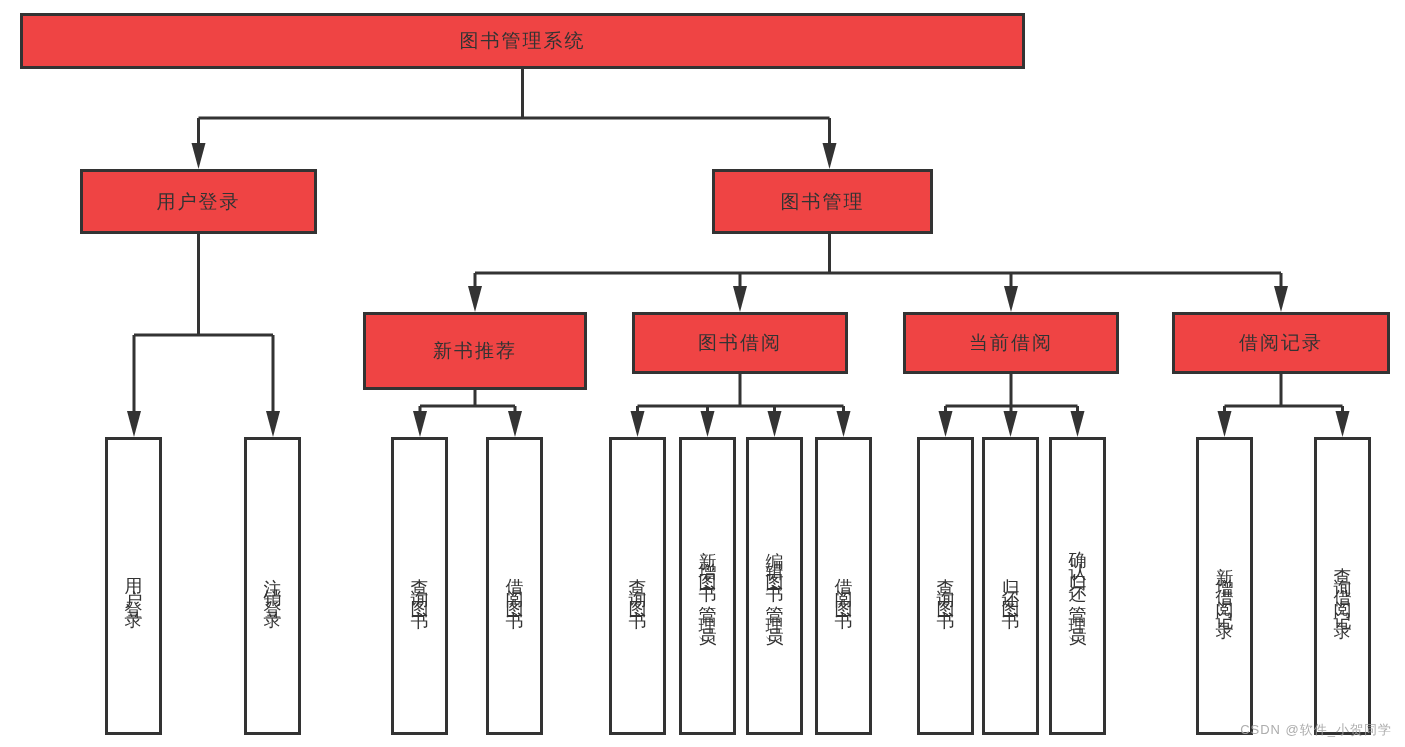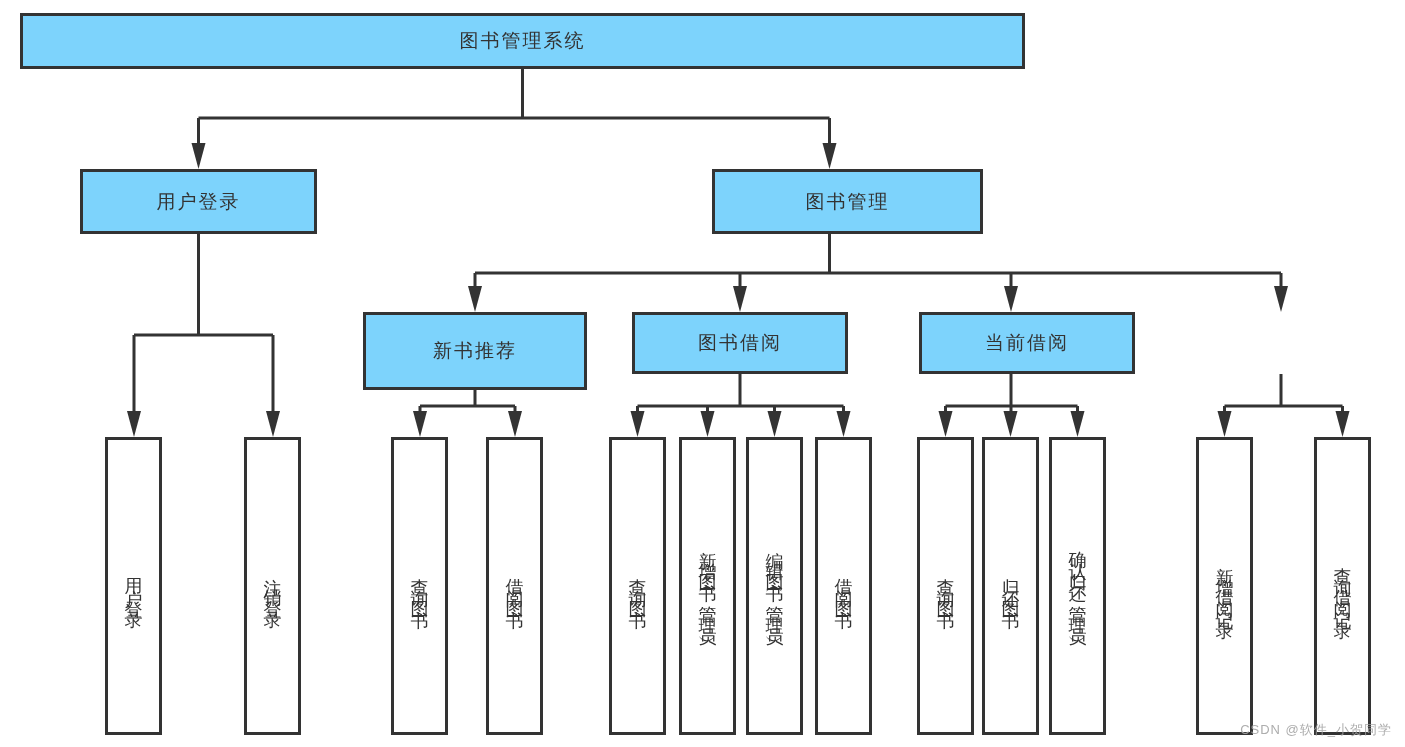"图书管理系统" .hnode { background: #7dd3fc -> #ef4444 }
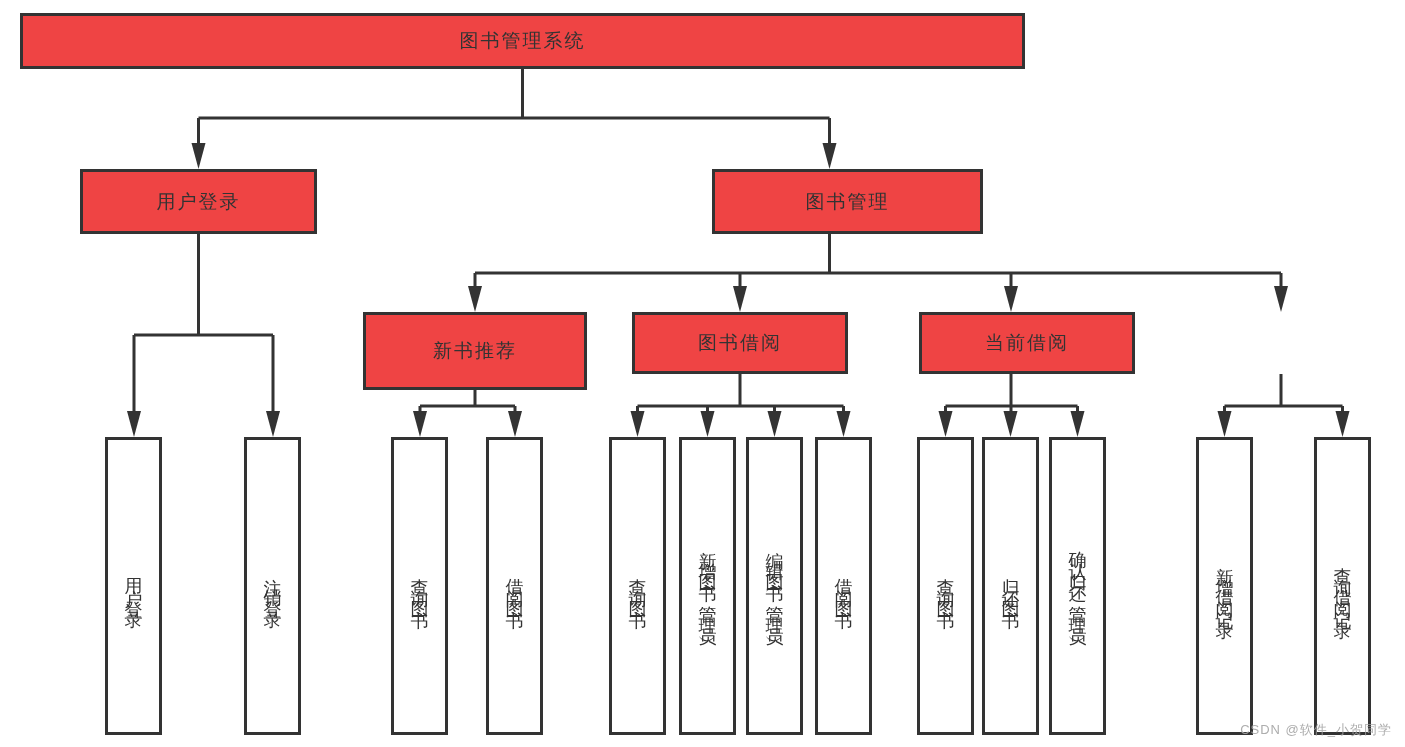"图书管理" #n-mgmt { width: 271px -> 221px }
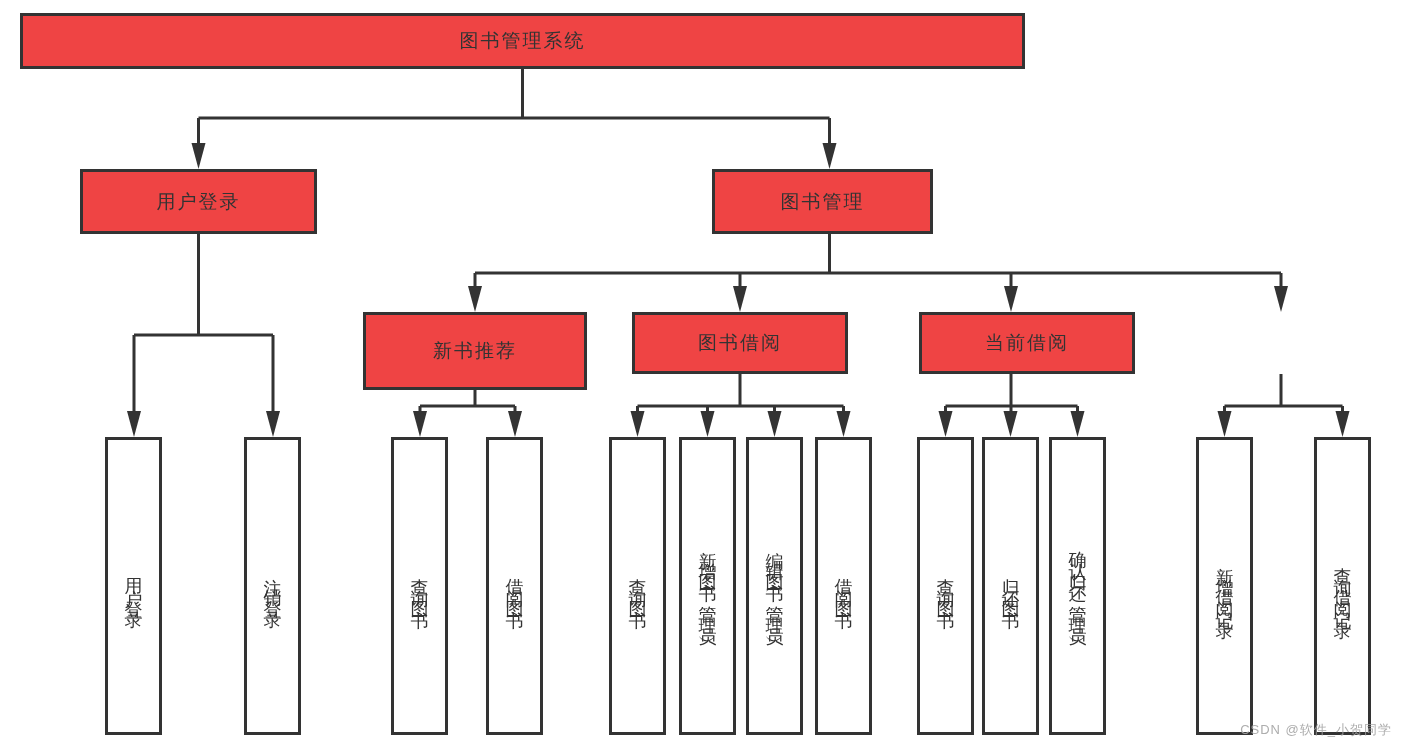"当前借阅" #n-cur { margin-left: 16px -> none }
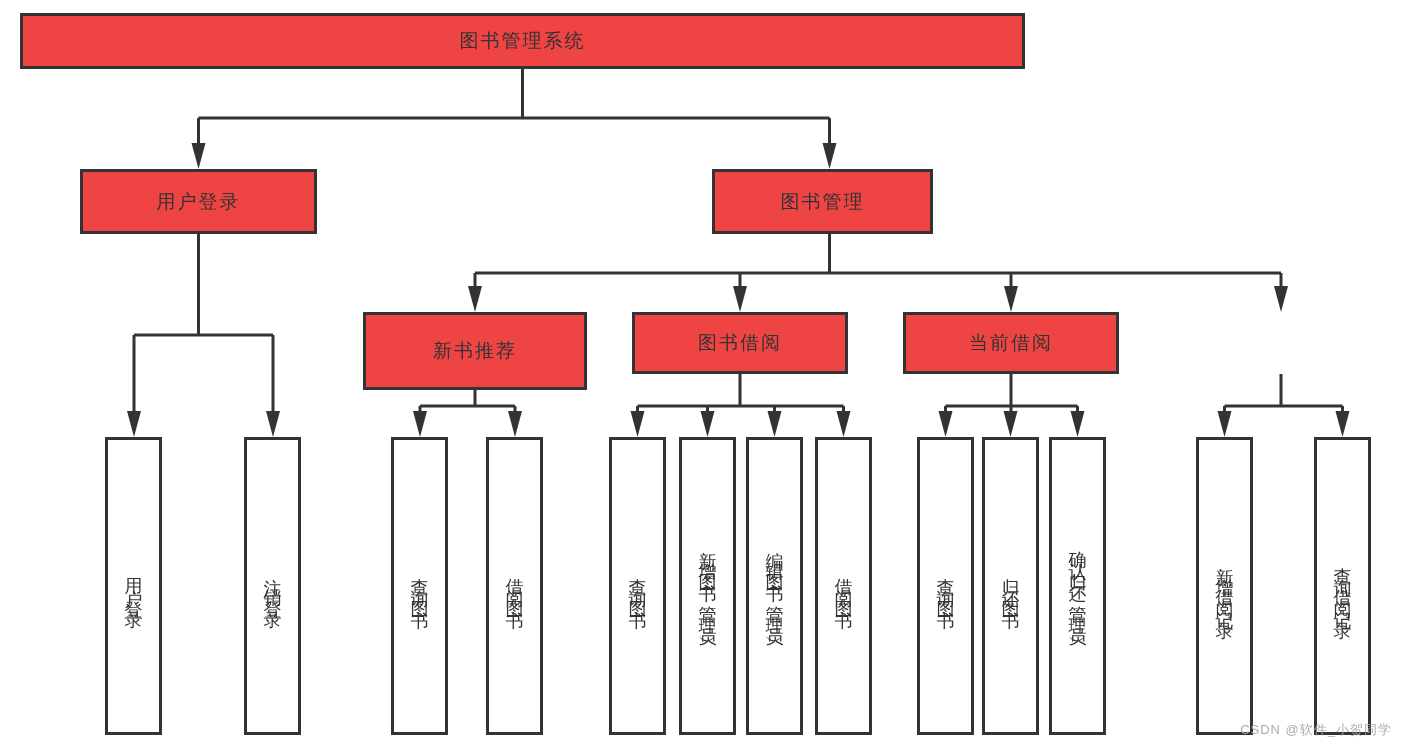"借阅记录" div.hnode { html: none -> <div> <span>借阅记录</span> </div> }
